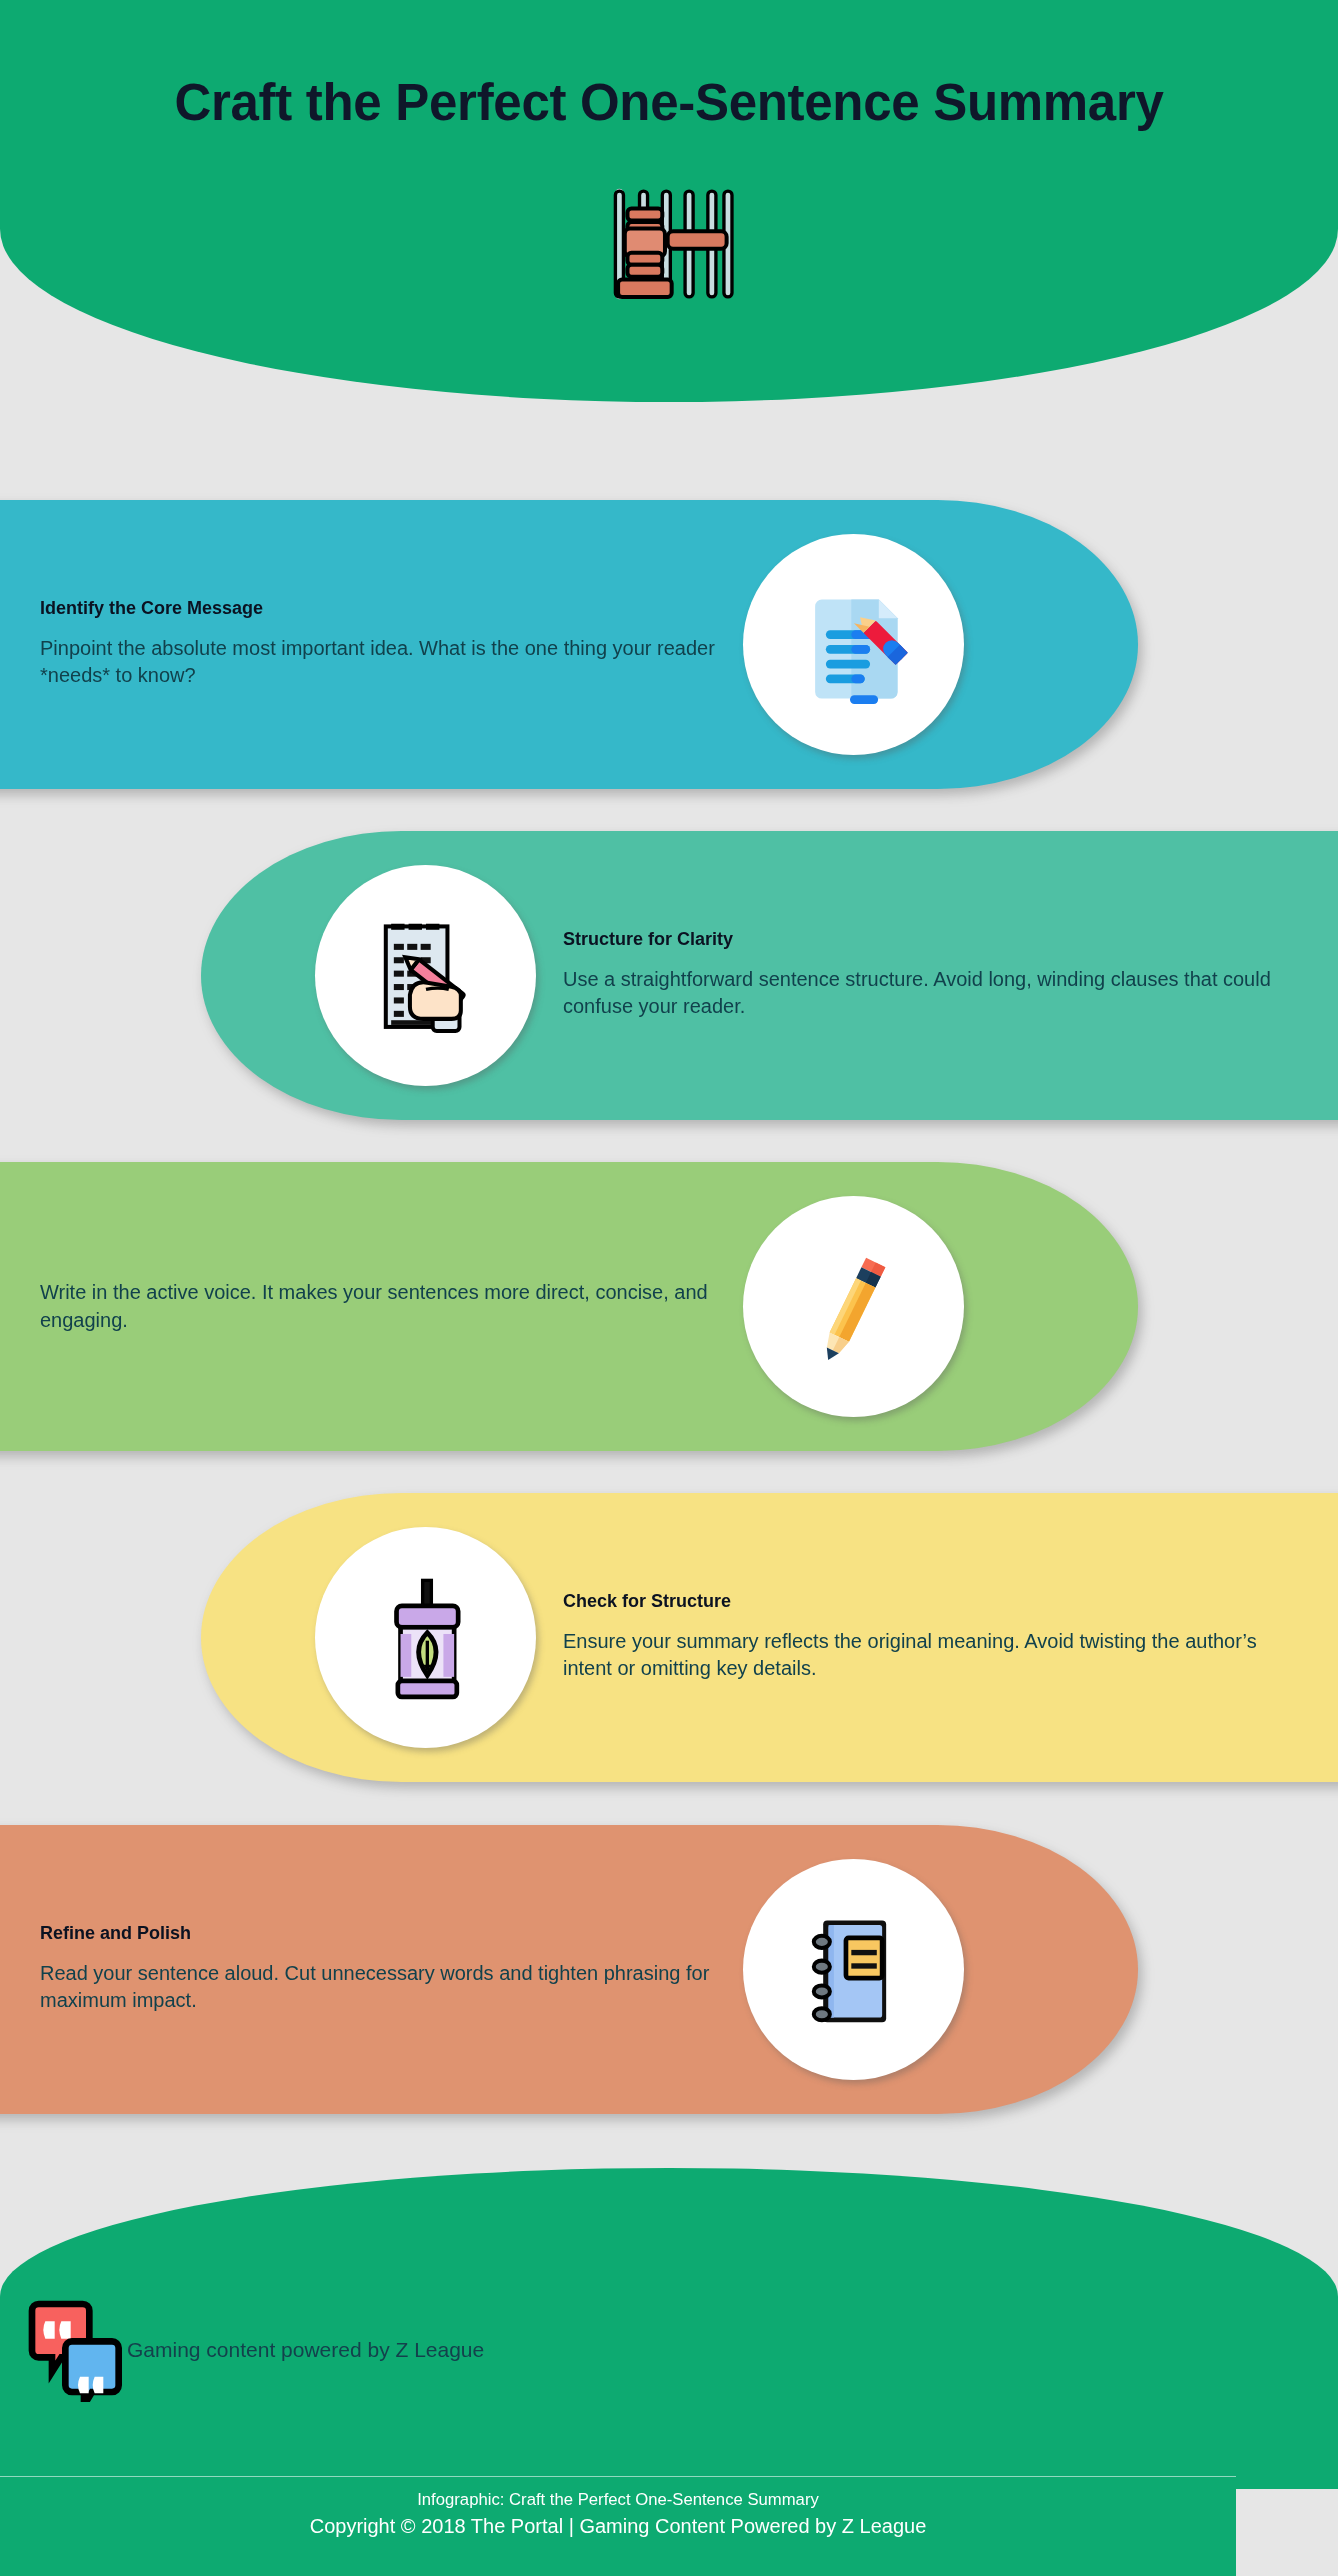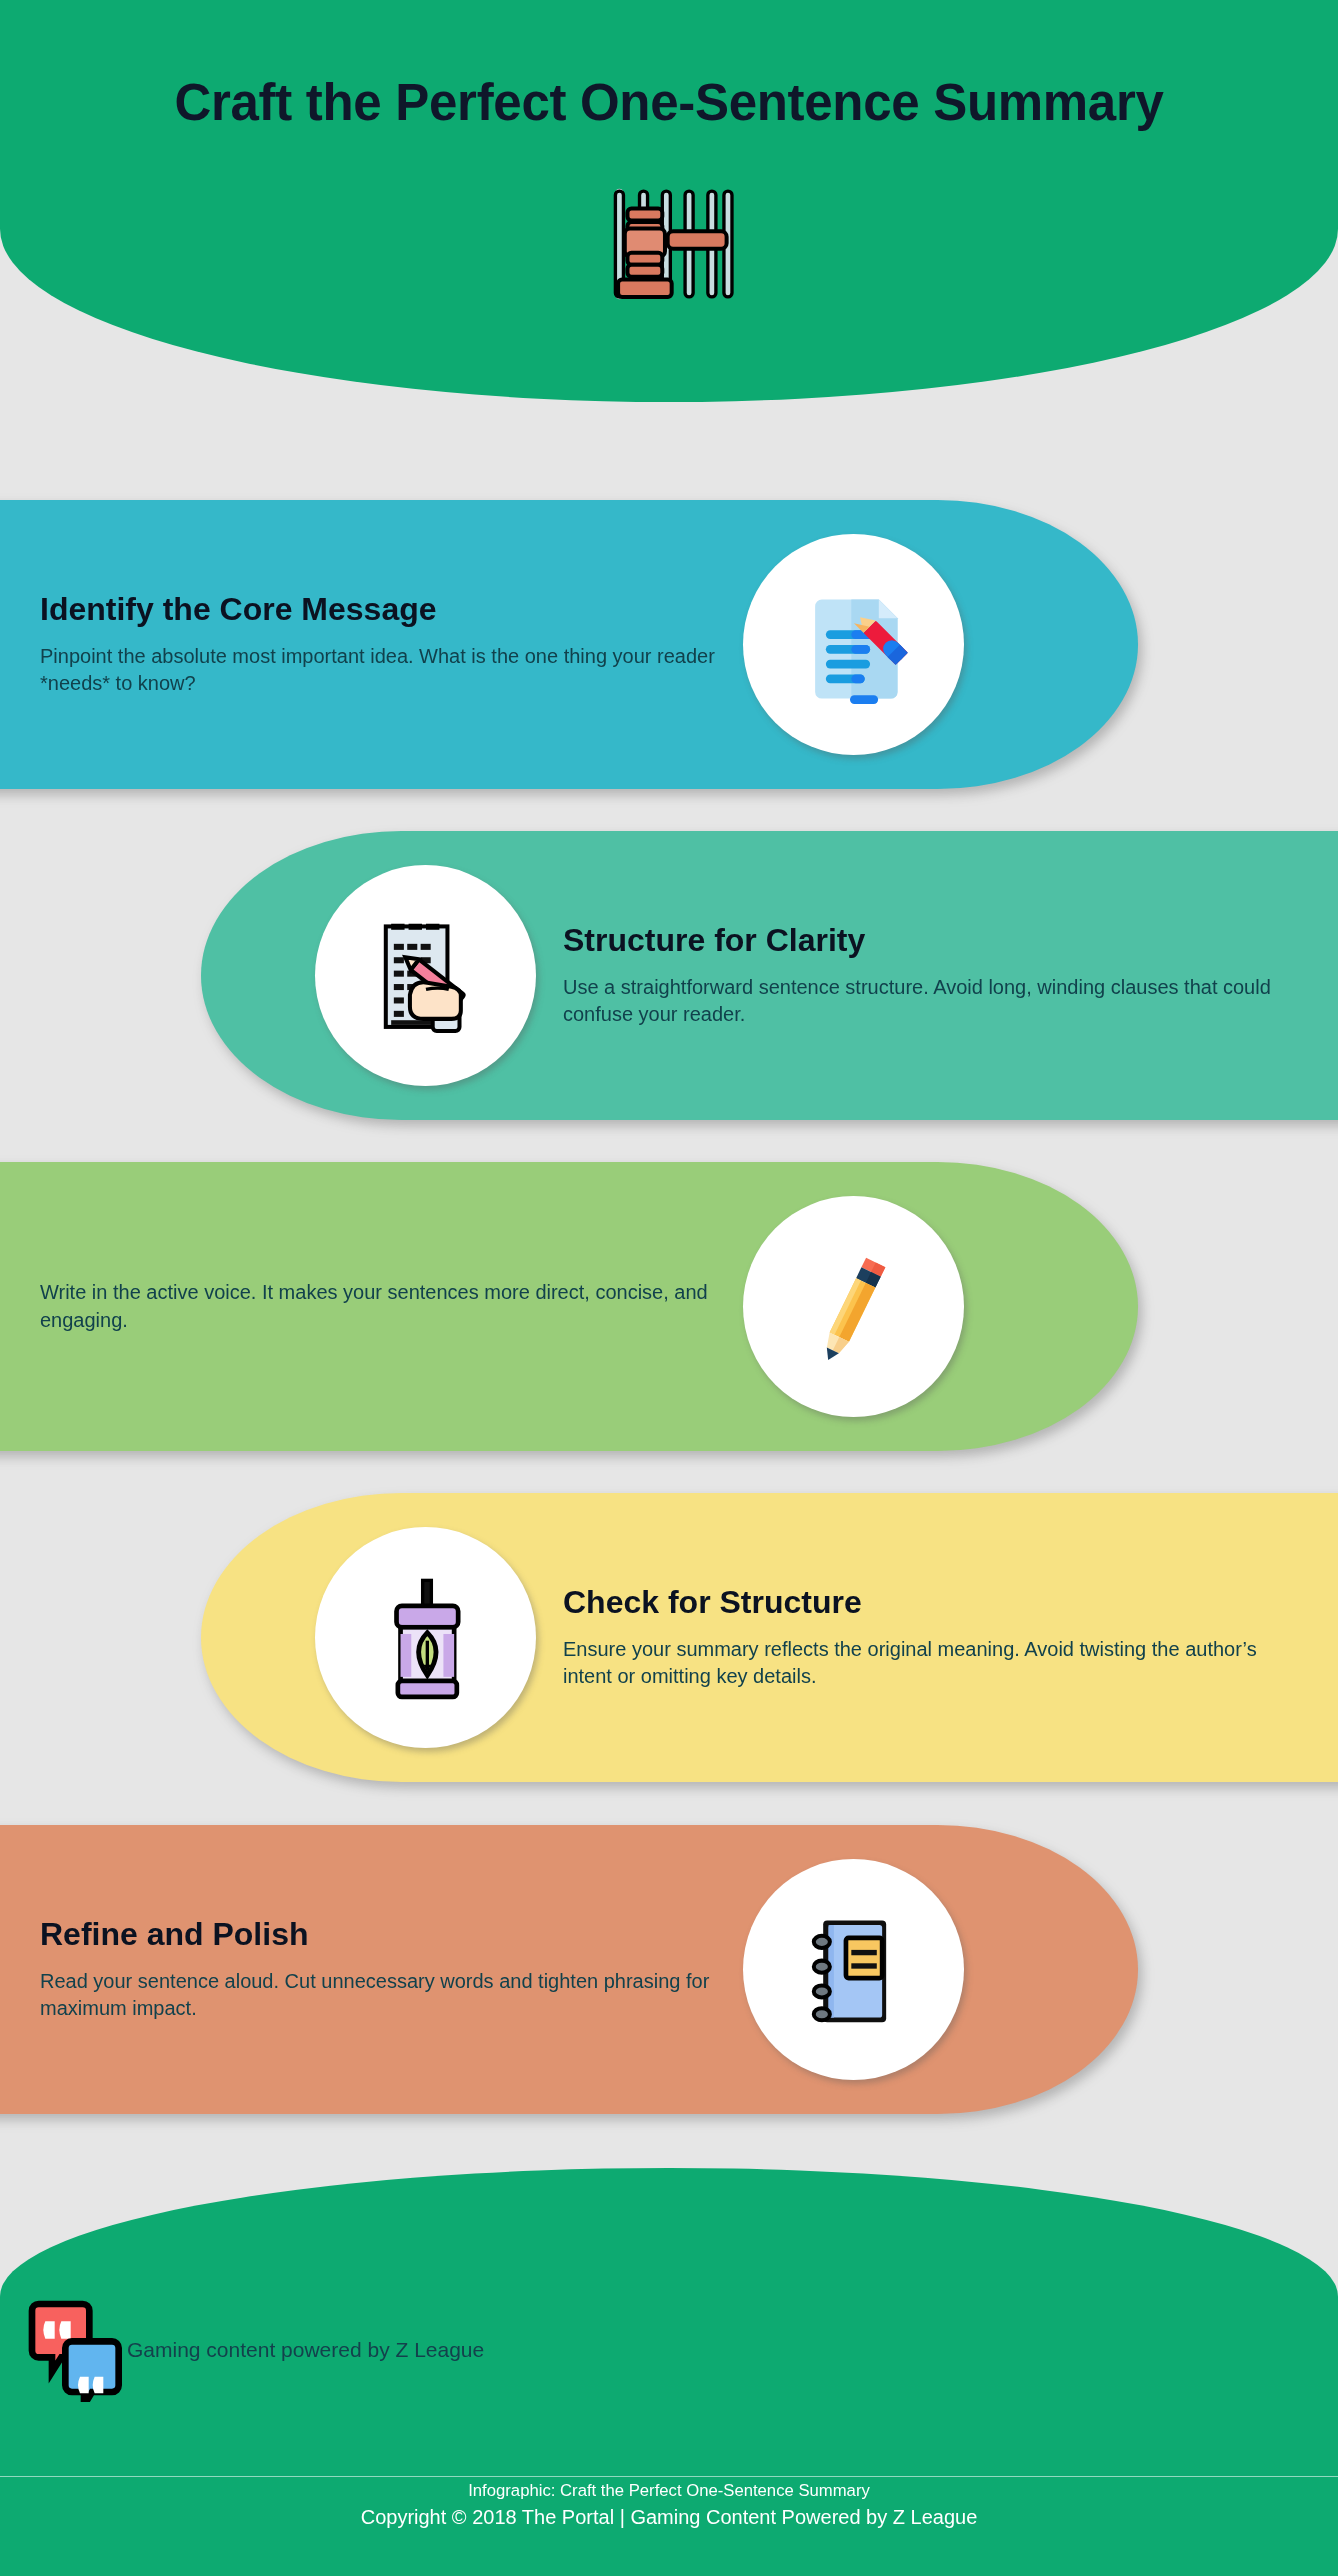"Identify the Core Message" .card-title { font-size: 32px -> 18px }
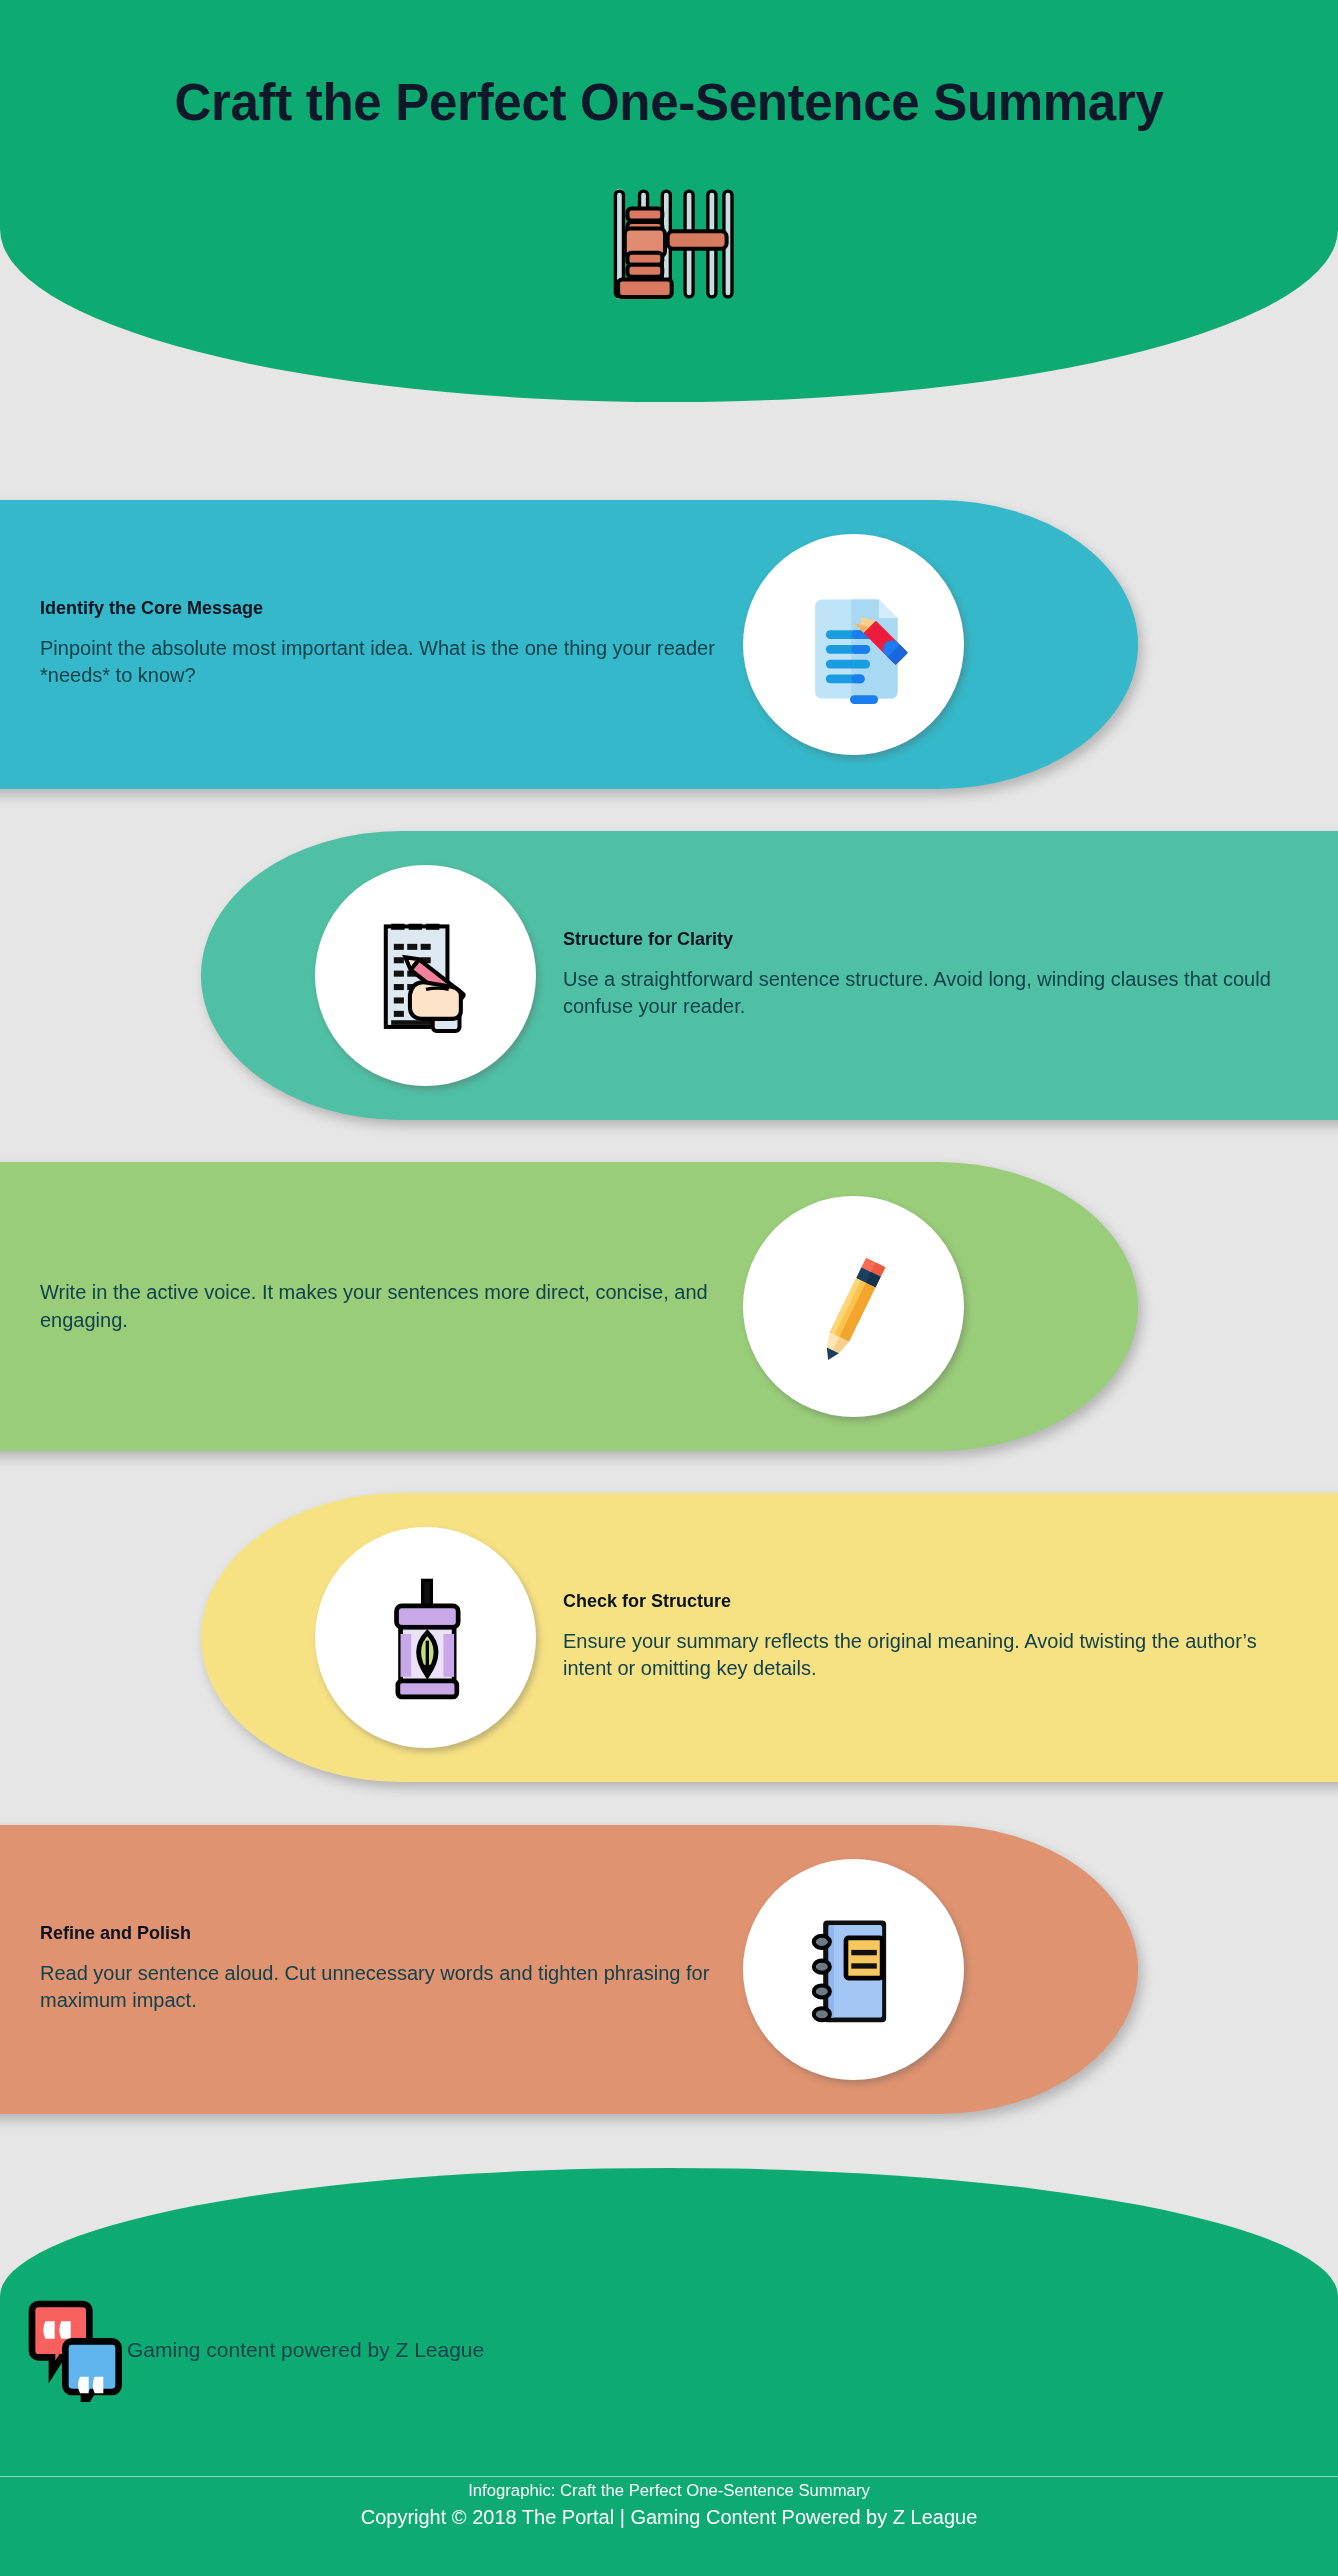"Infographic: Craft the Perfect" .bottom-bar { padding-top: 1px -> 10px; width: 1338px -> 1236px }
